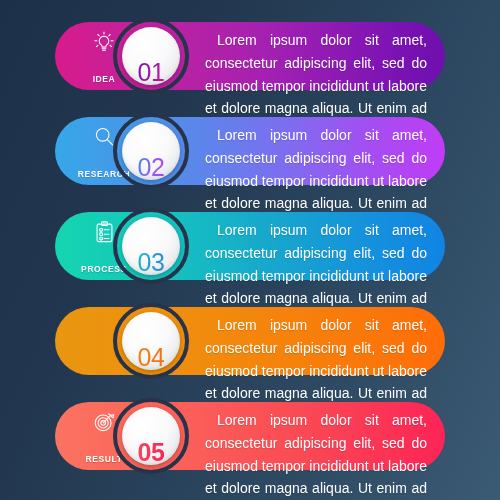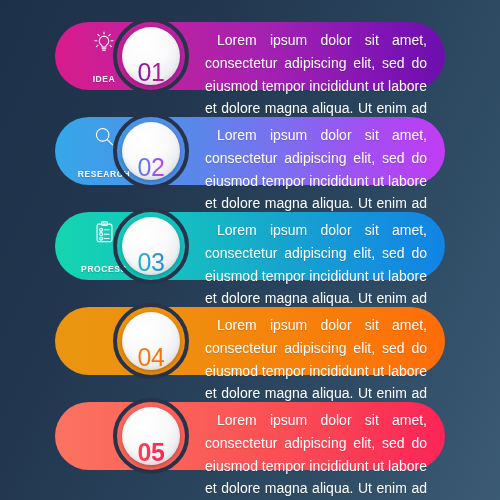"RESULT" div.icon-zone { html: none -> <div> <svg> <circle></circle> <circle></circle> <circle></circle> <path></path> <path></path> </svg> <span>RESULT</span> </div> }
